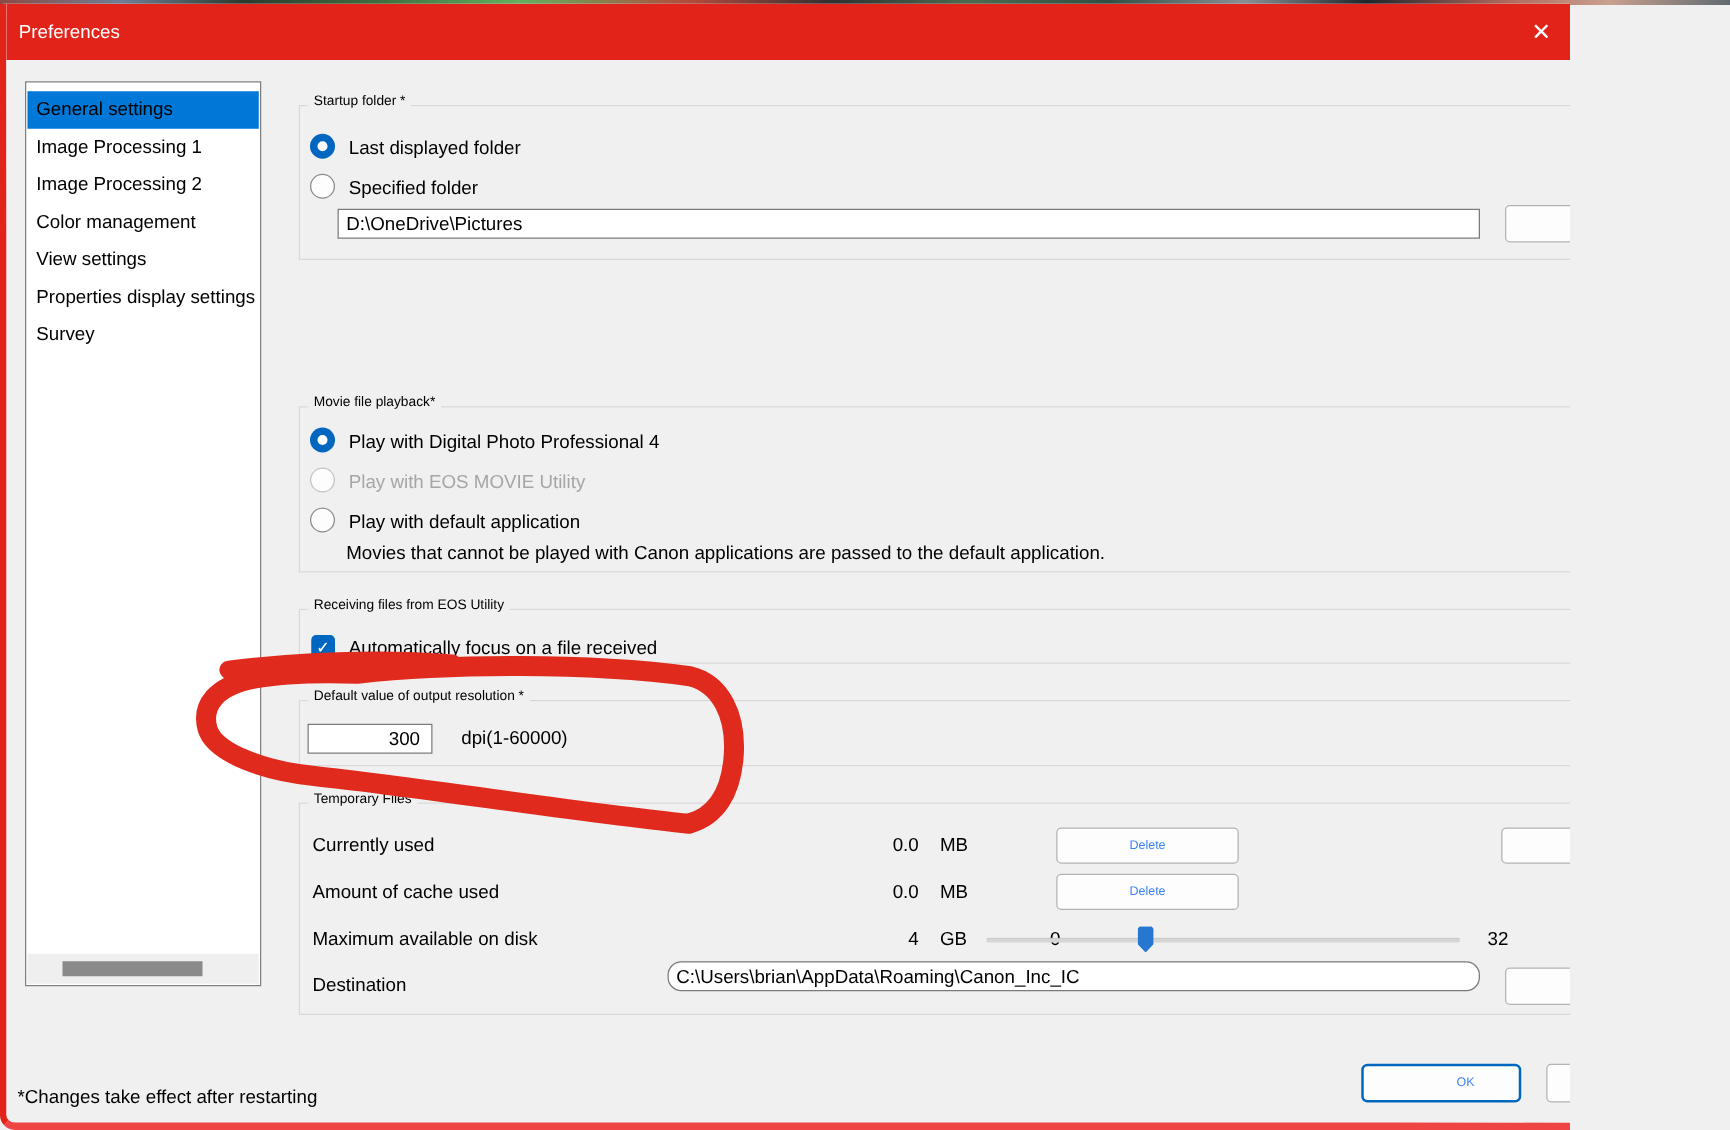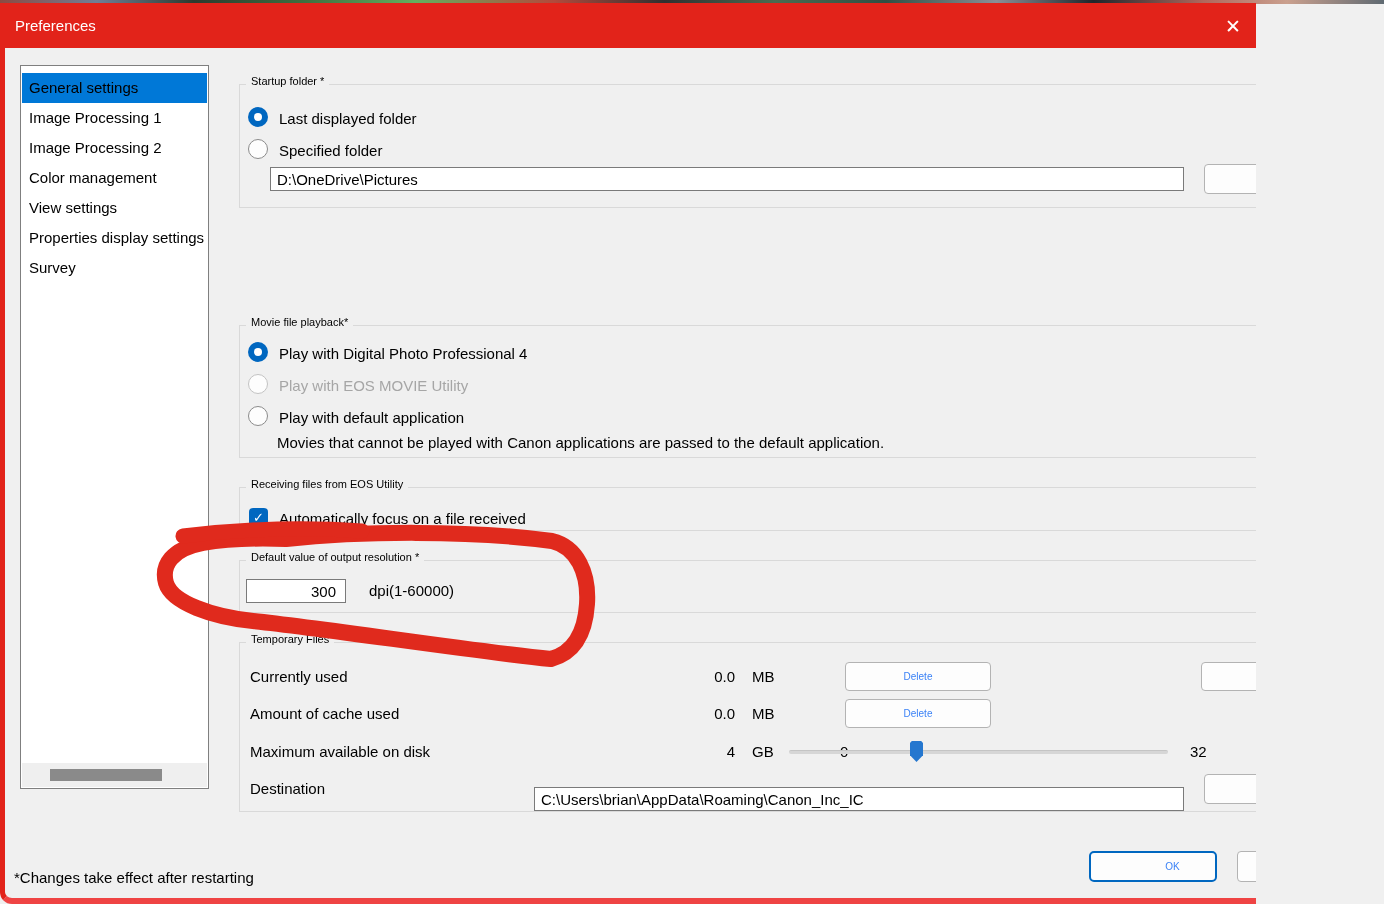"C:\Users\brian\AppData\Roaming\Canon_Inc" input.field { border-radius: none -> 11px; top: 144px -> 126px }
